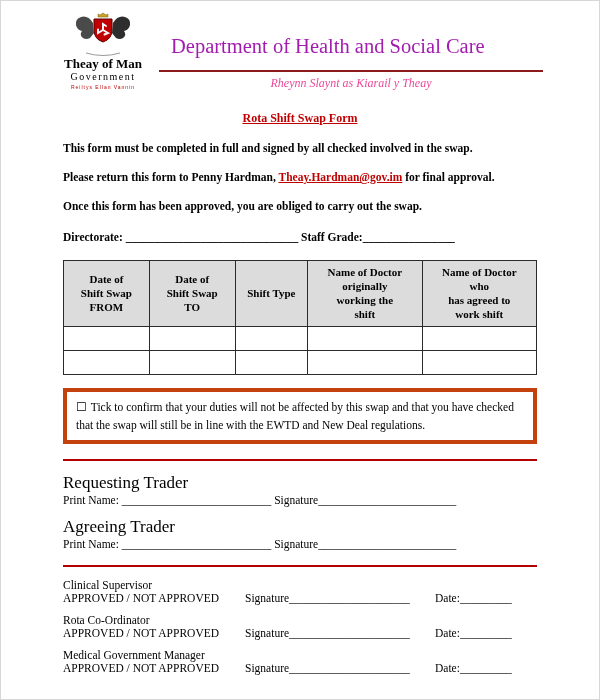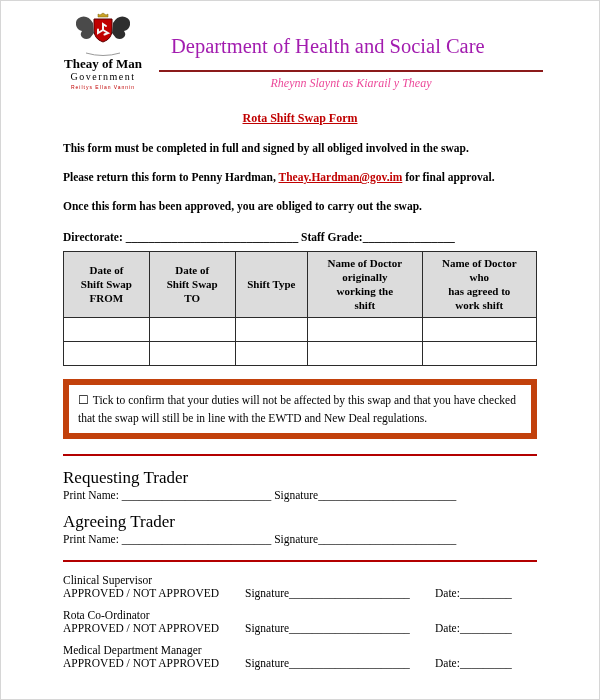"This form must be completed" p.intro { text: obliged -> checked }
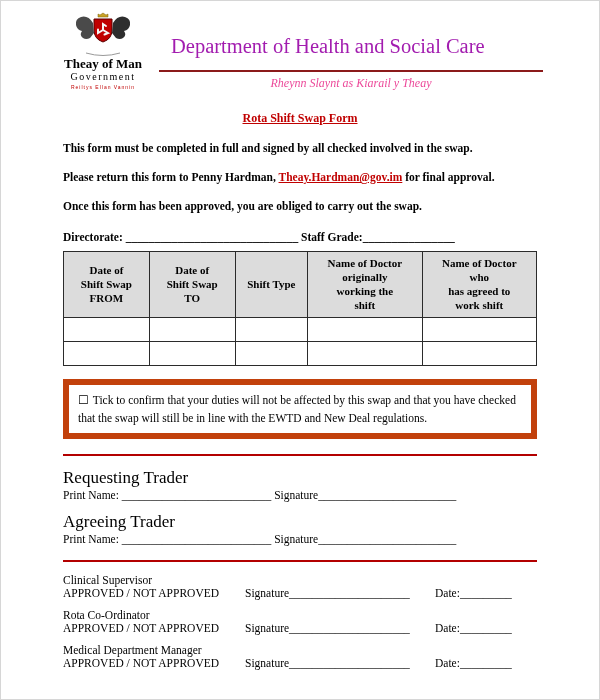"Date of" table { margin-top: 8px -> 17px }
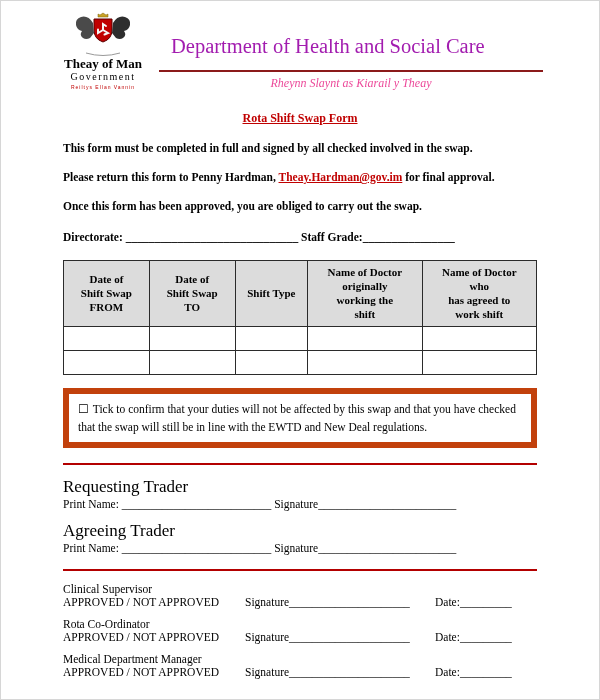"☐ Tick to confirm that" .confirm-box { border: 6px solid #c2410c -> 4px solid #c2410c }
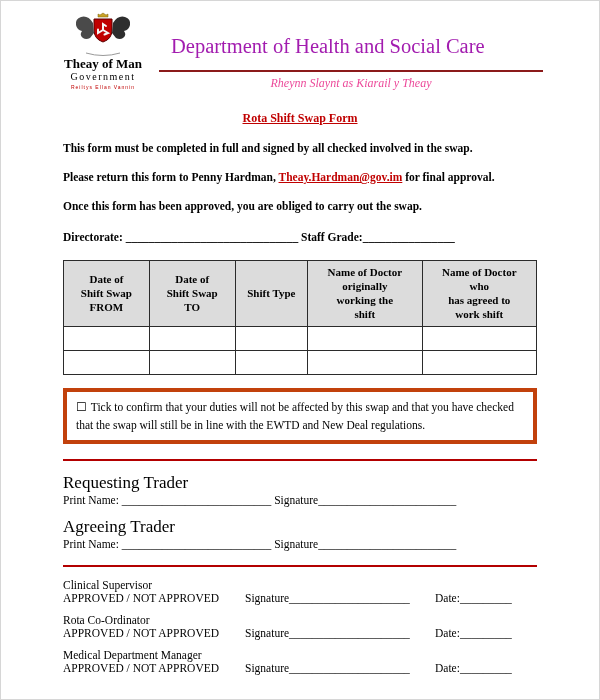"Medical Department Manager" p.appr-role { text: Department -> Government }
